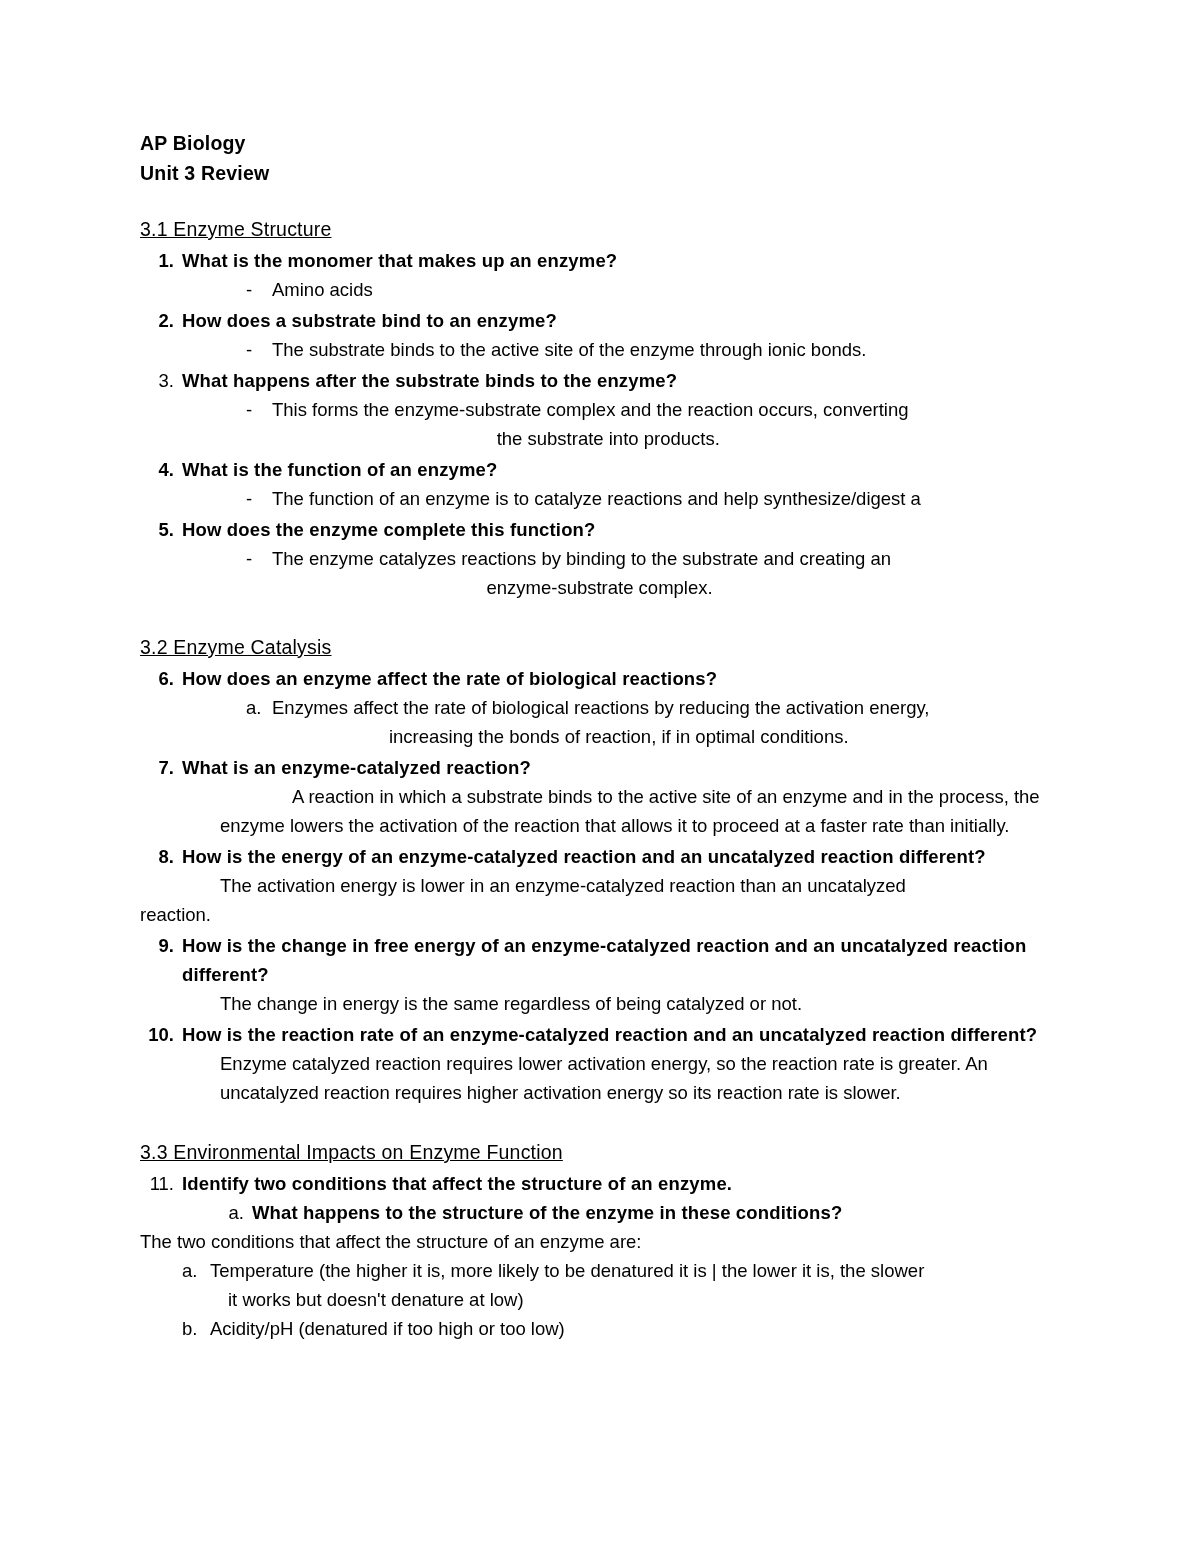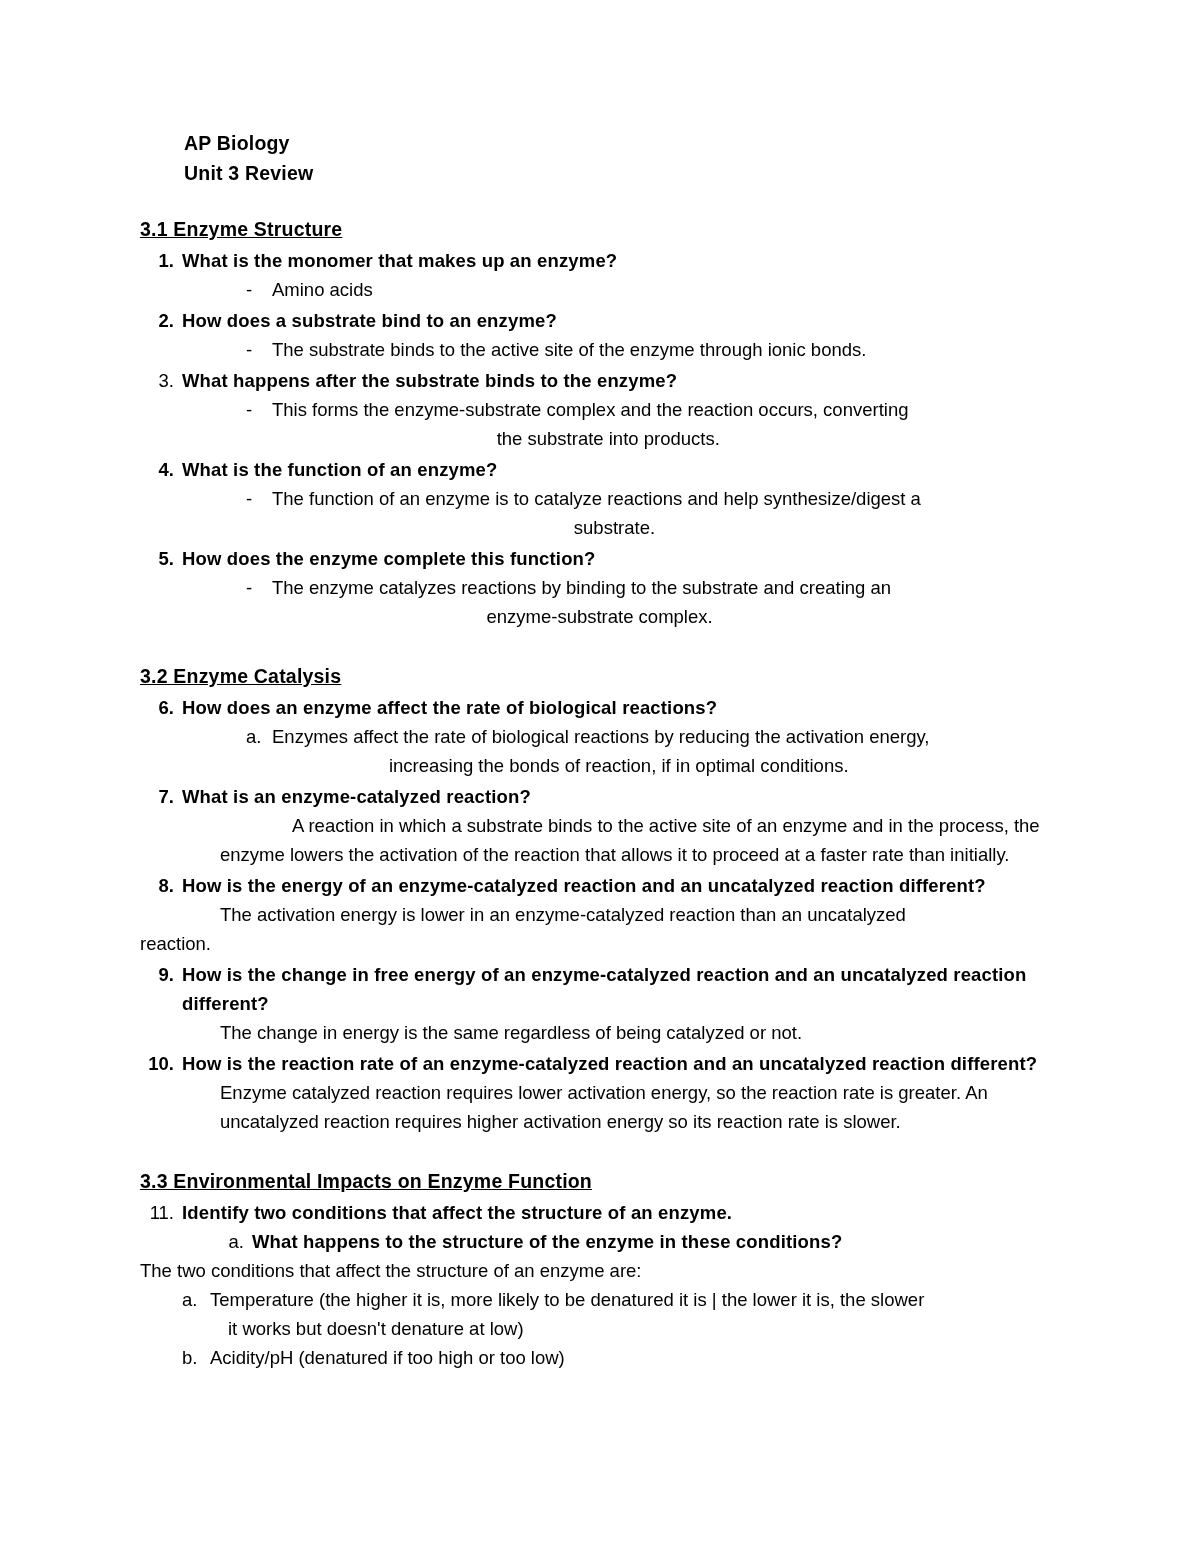"AP Biology" .doc-title-line { margin-left: 44px -> none }
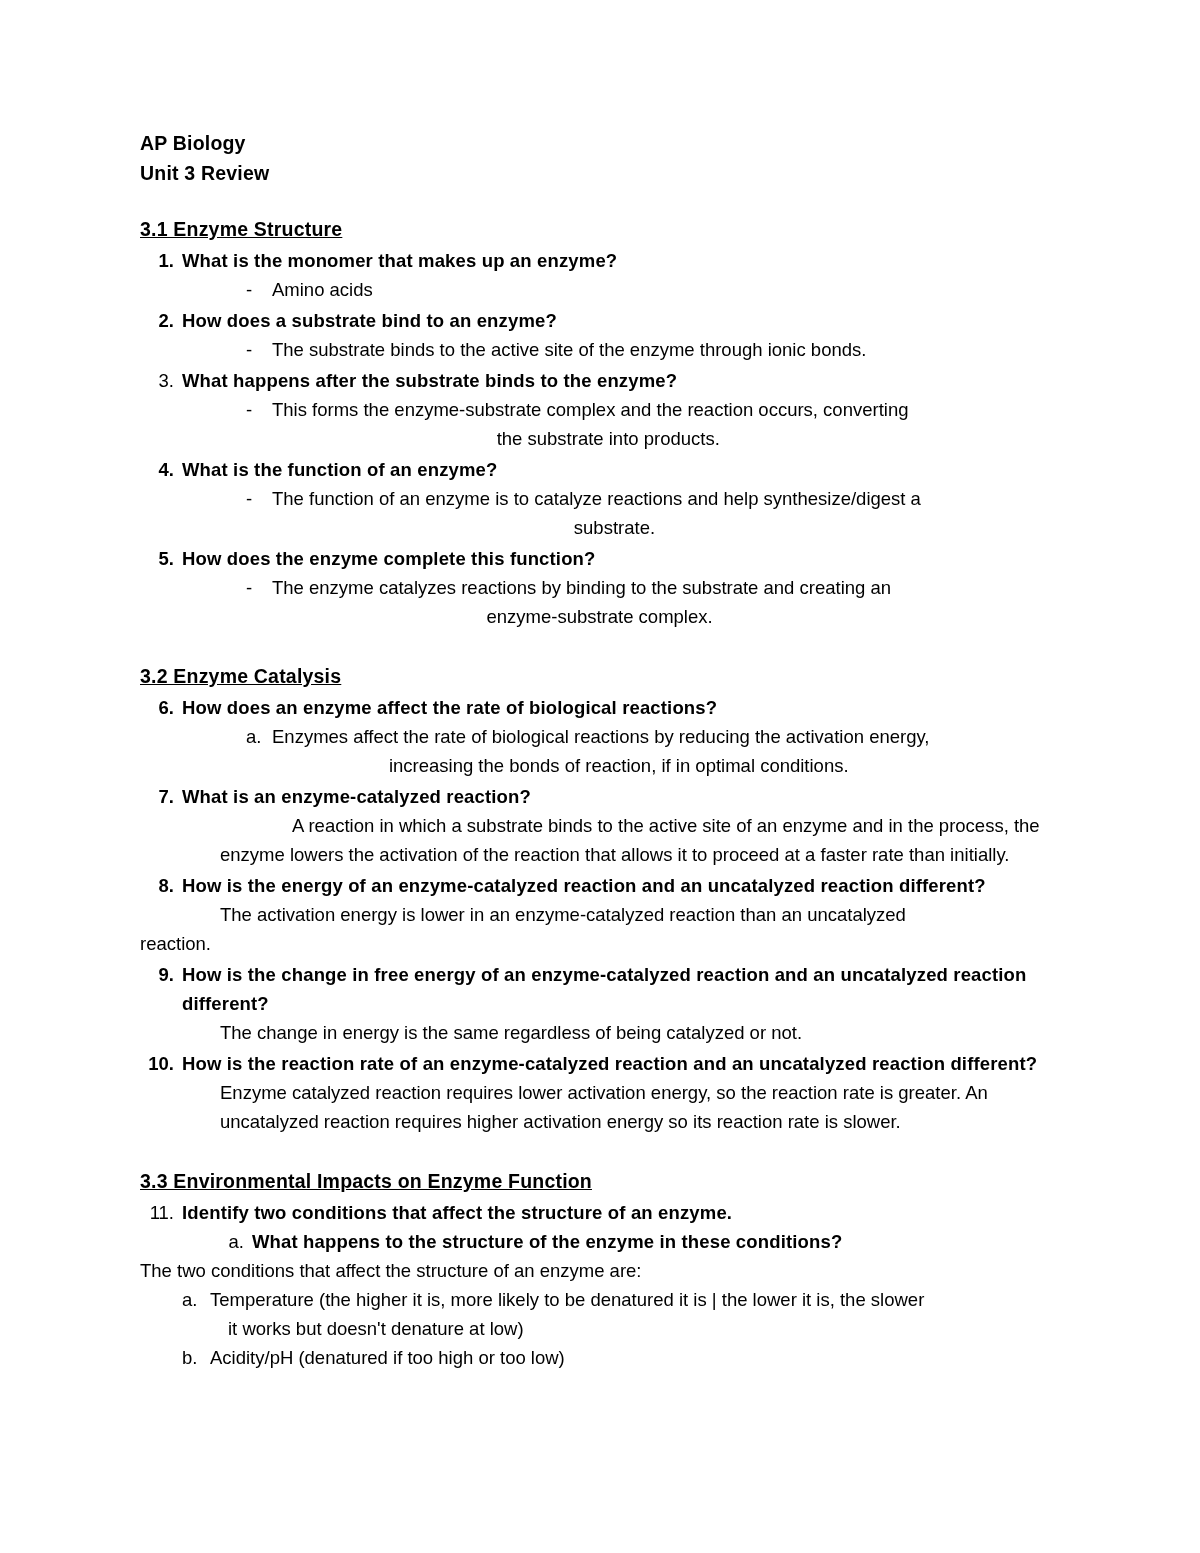"3.1 Enzyme Structure" .section-heading { font-weight: bold -> normal }
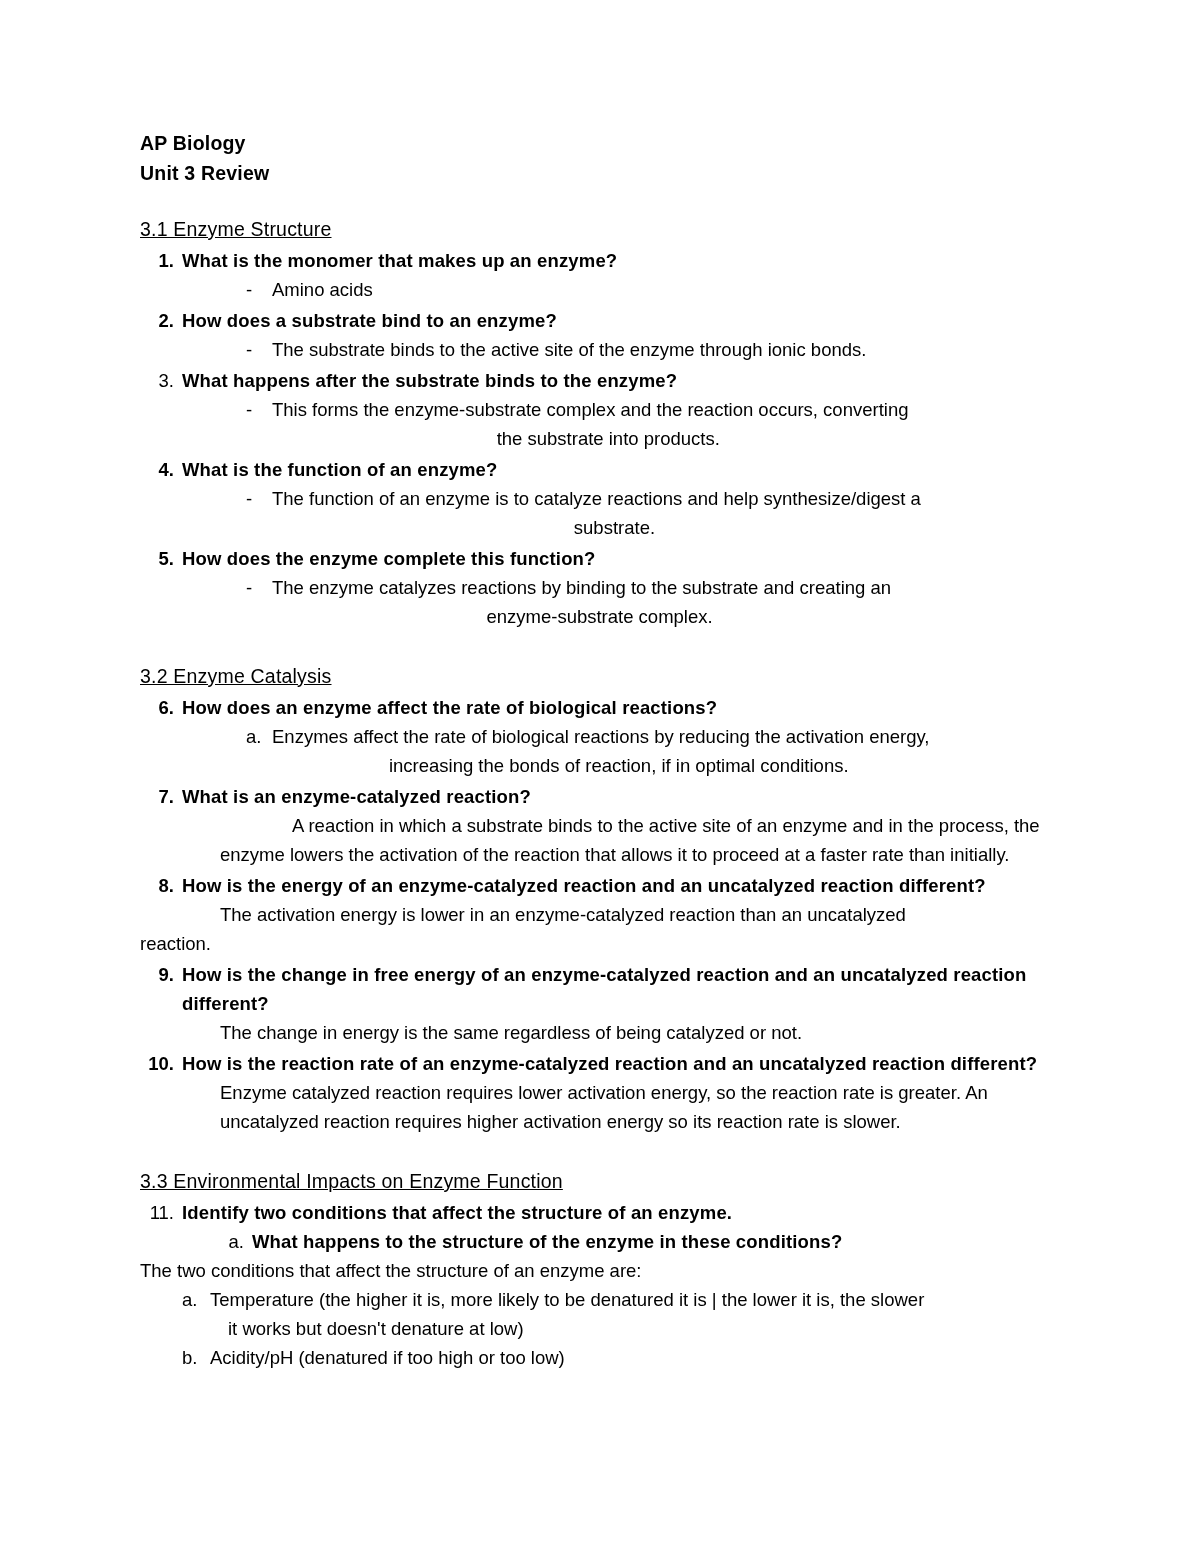"substrate." span.indent-cont { html: <span>substrate.</span> -> none }
